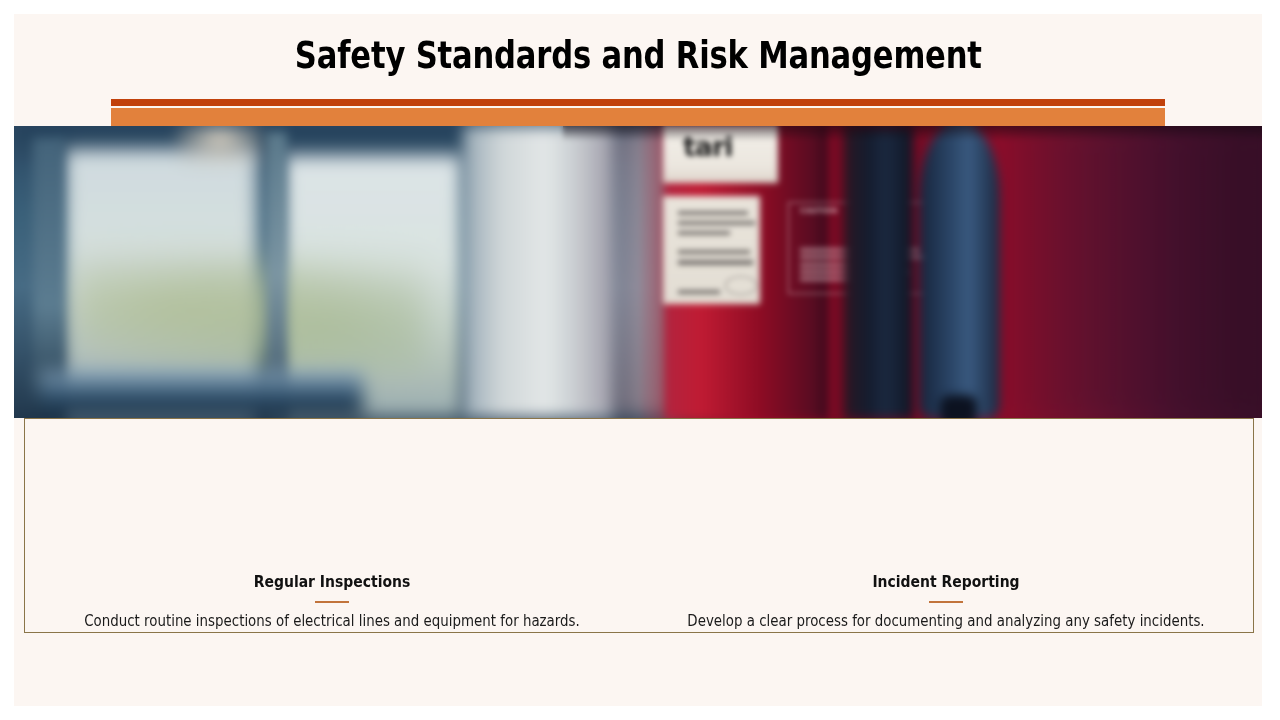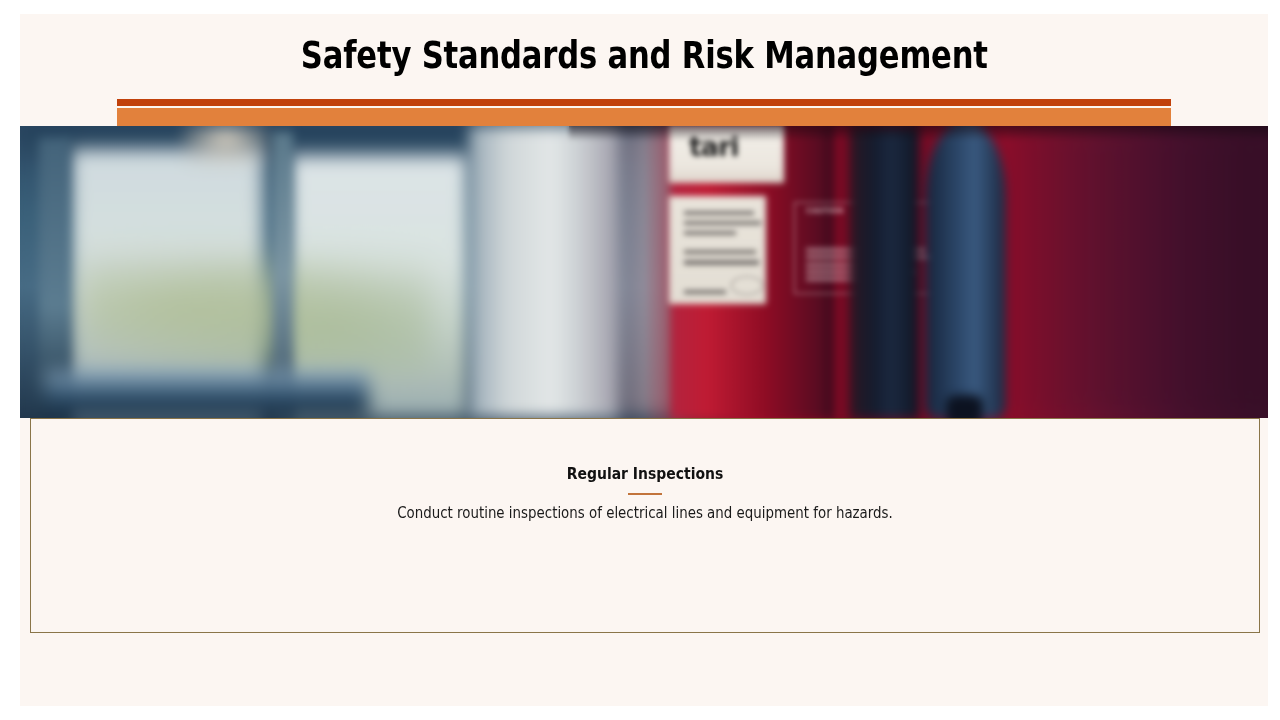"Safety Standards and Risk Management" #slide { left: 20px -> 14px }
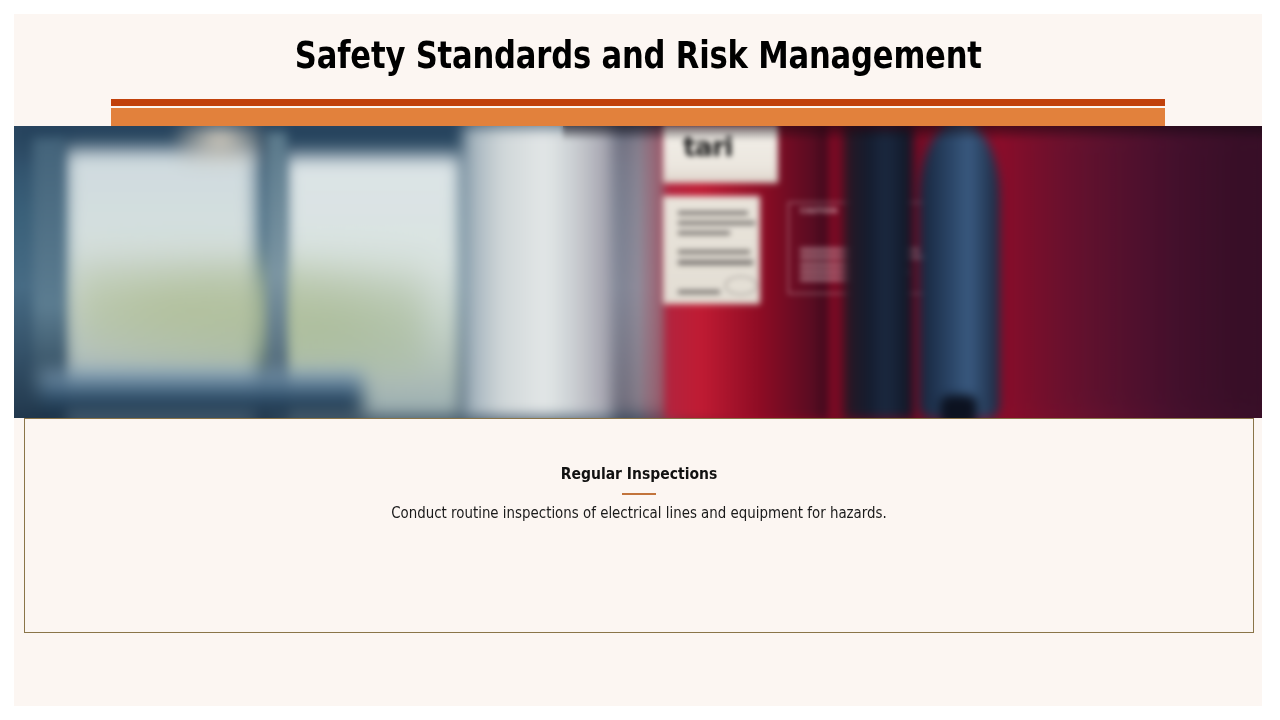"Regular Inspections" #cards-box { align-items: flex-start -> flex-end }
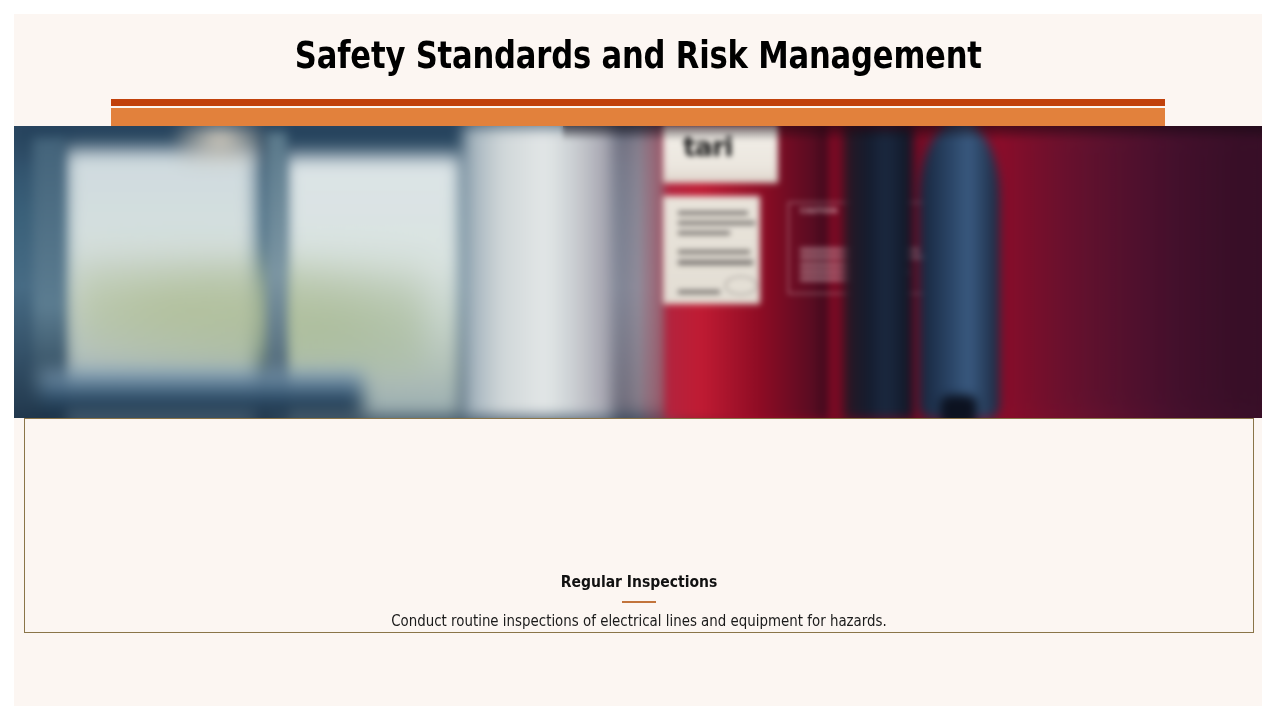"Incident Reporting" div.card { html: none -> <div> <h2>Incident Reporting</h2> <div></div> <p>Develop a clear process for documenting and analyzing any safety incidents.</p> </div> }
